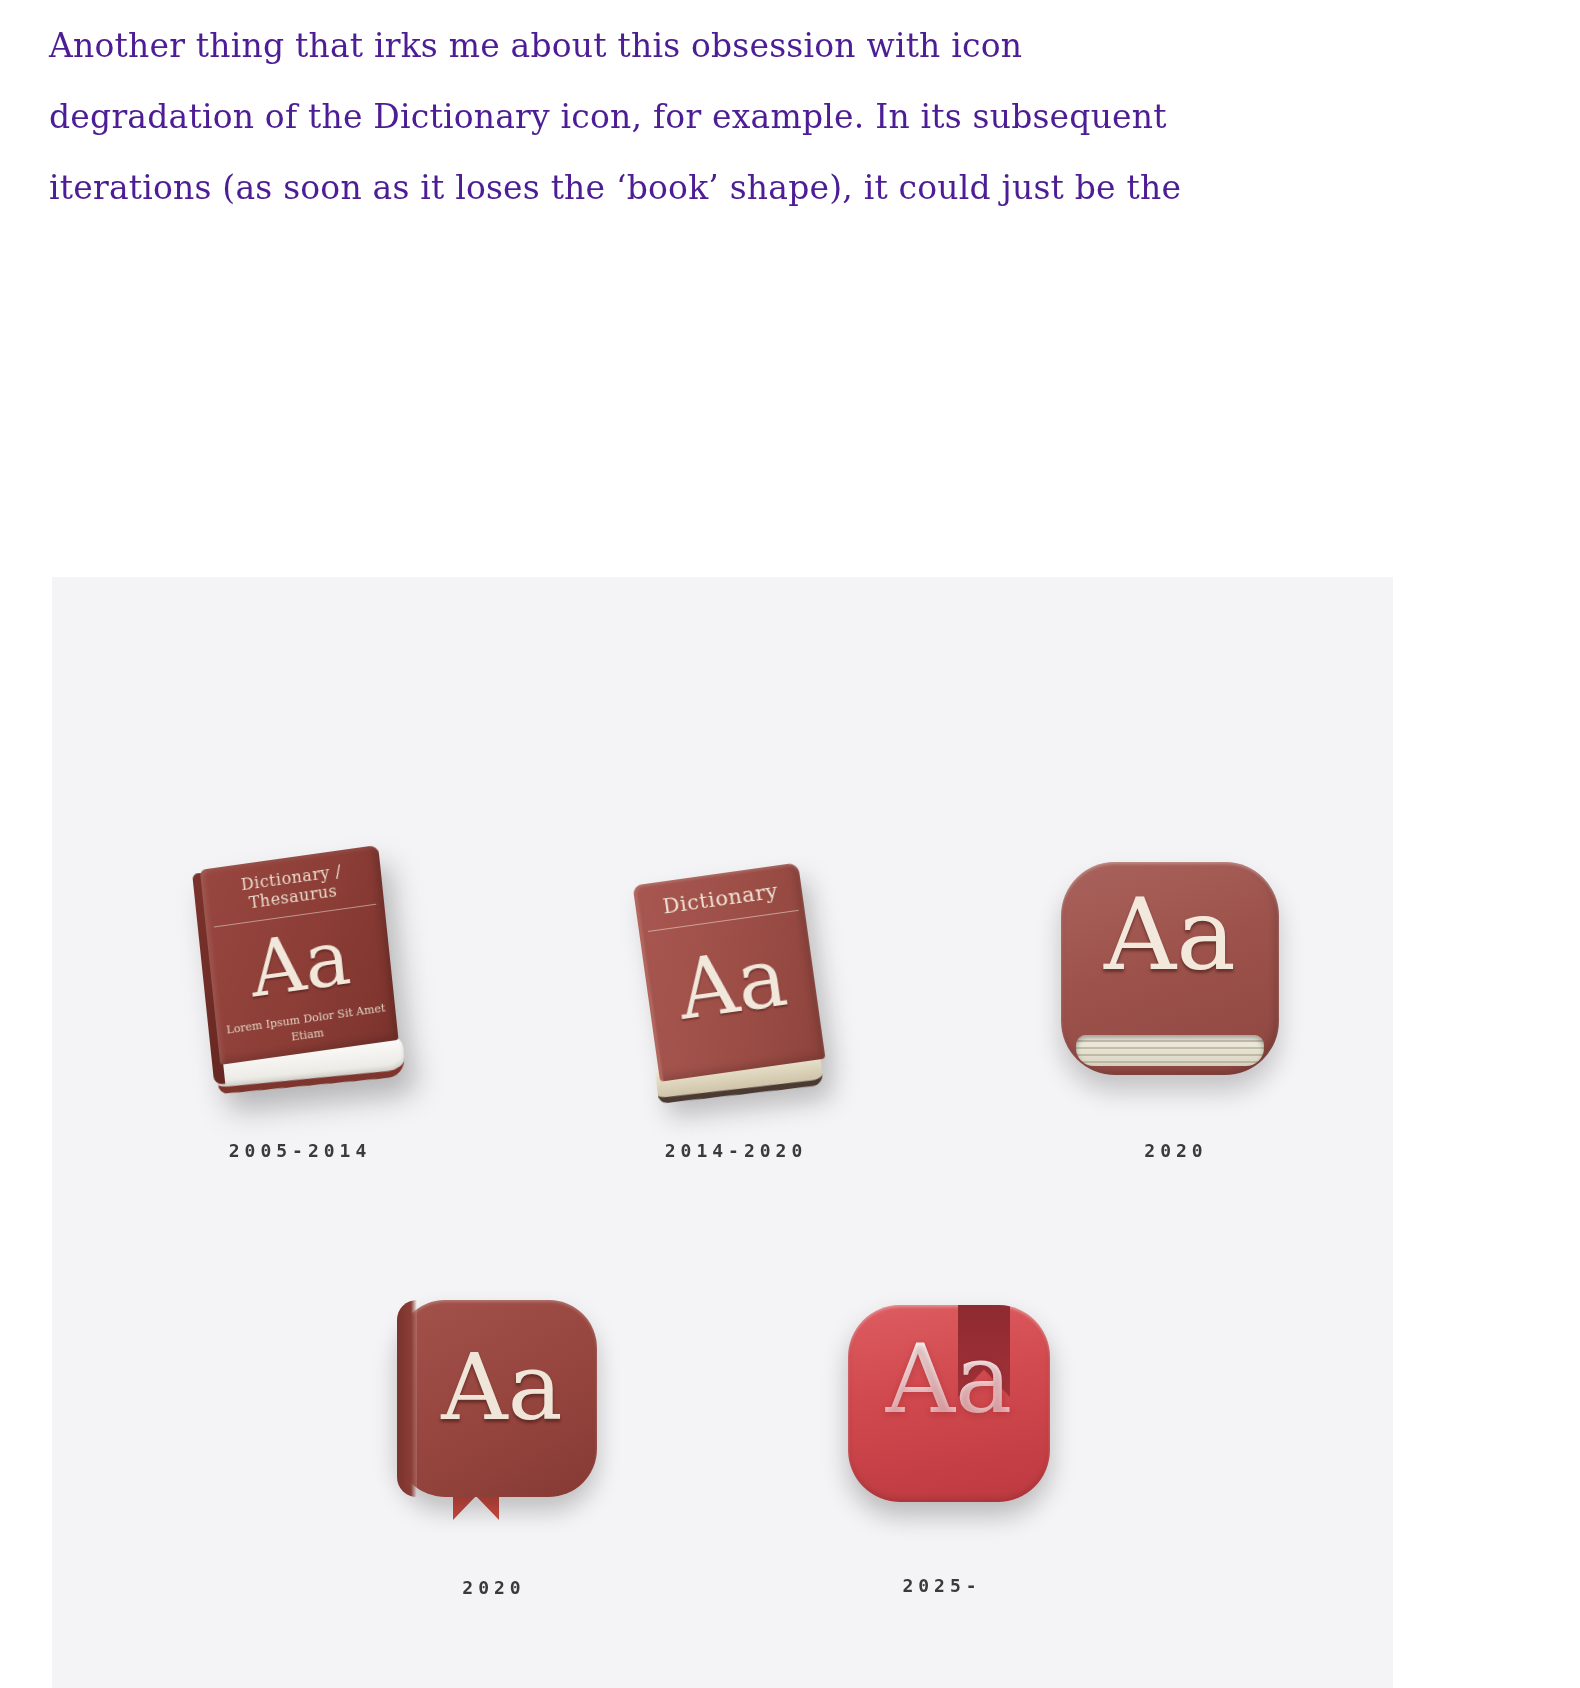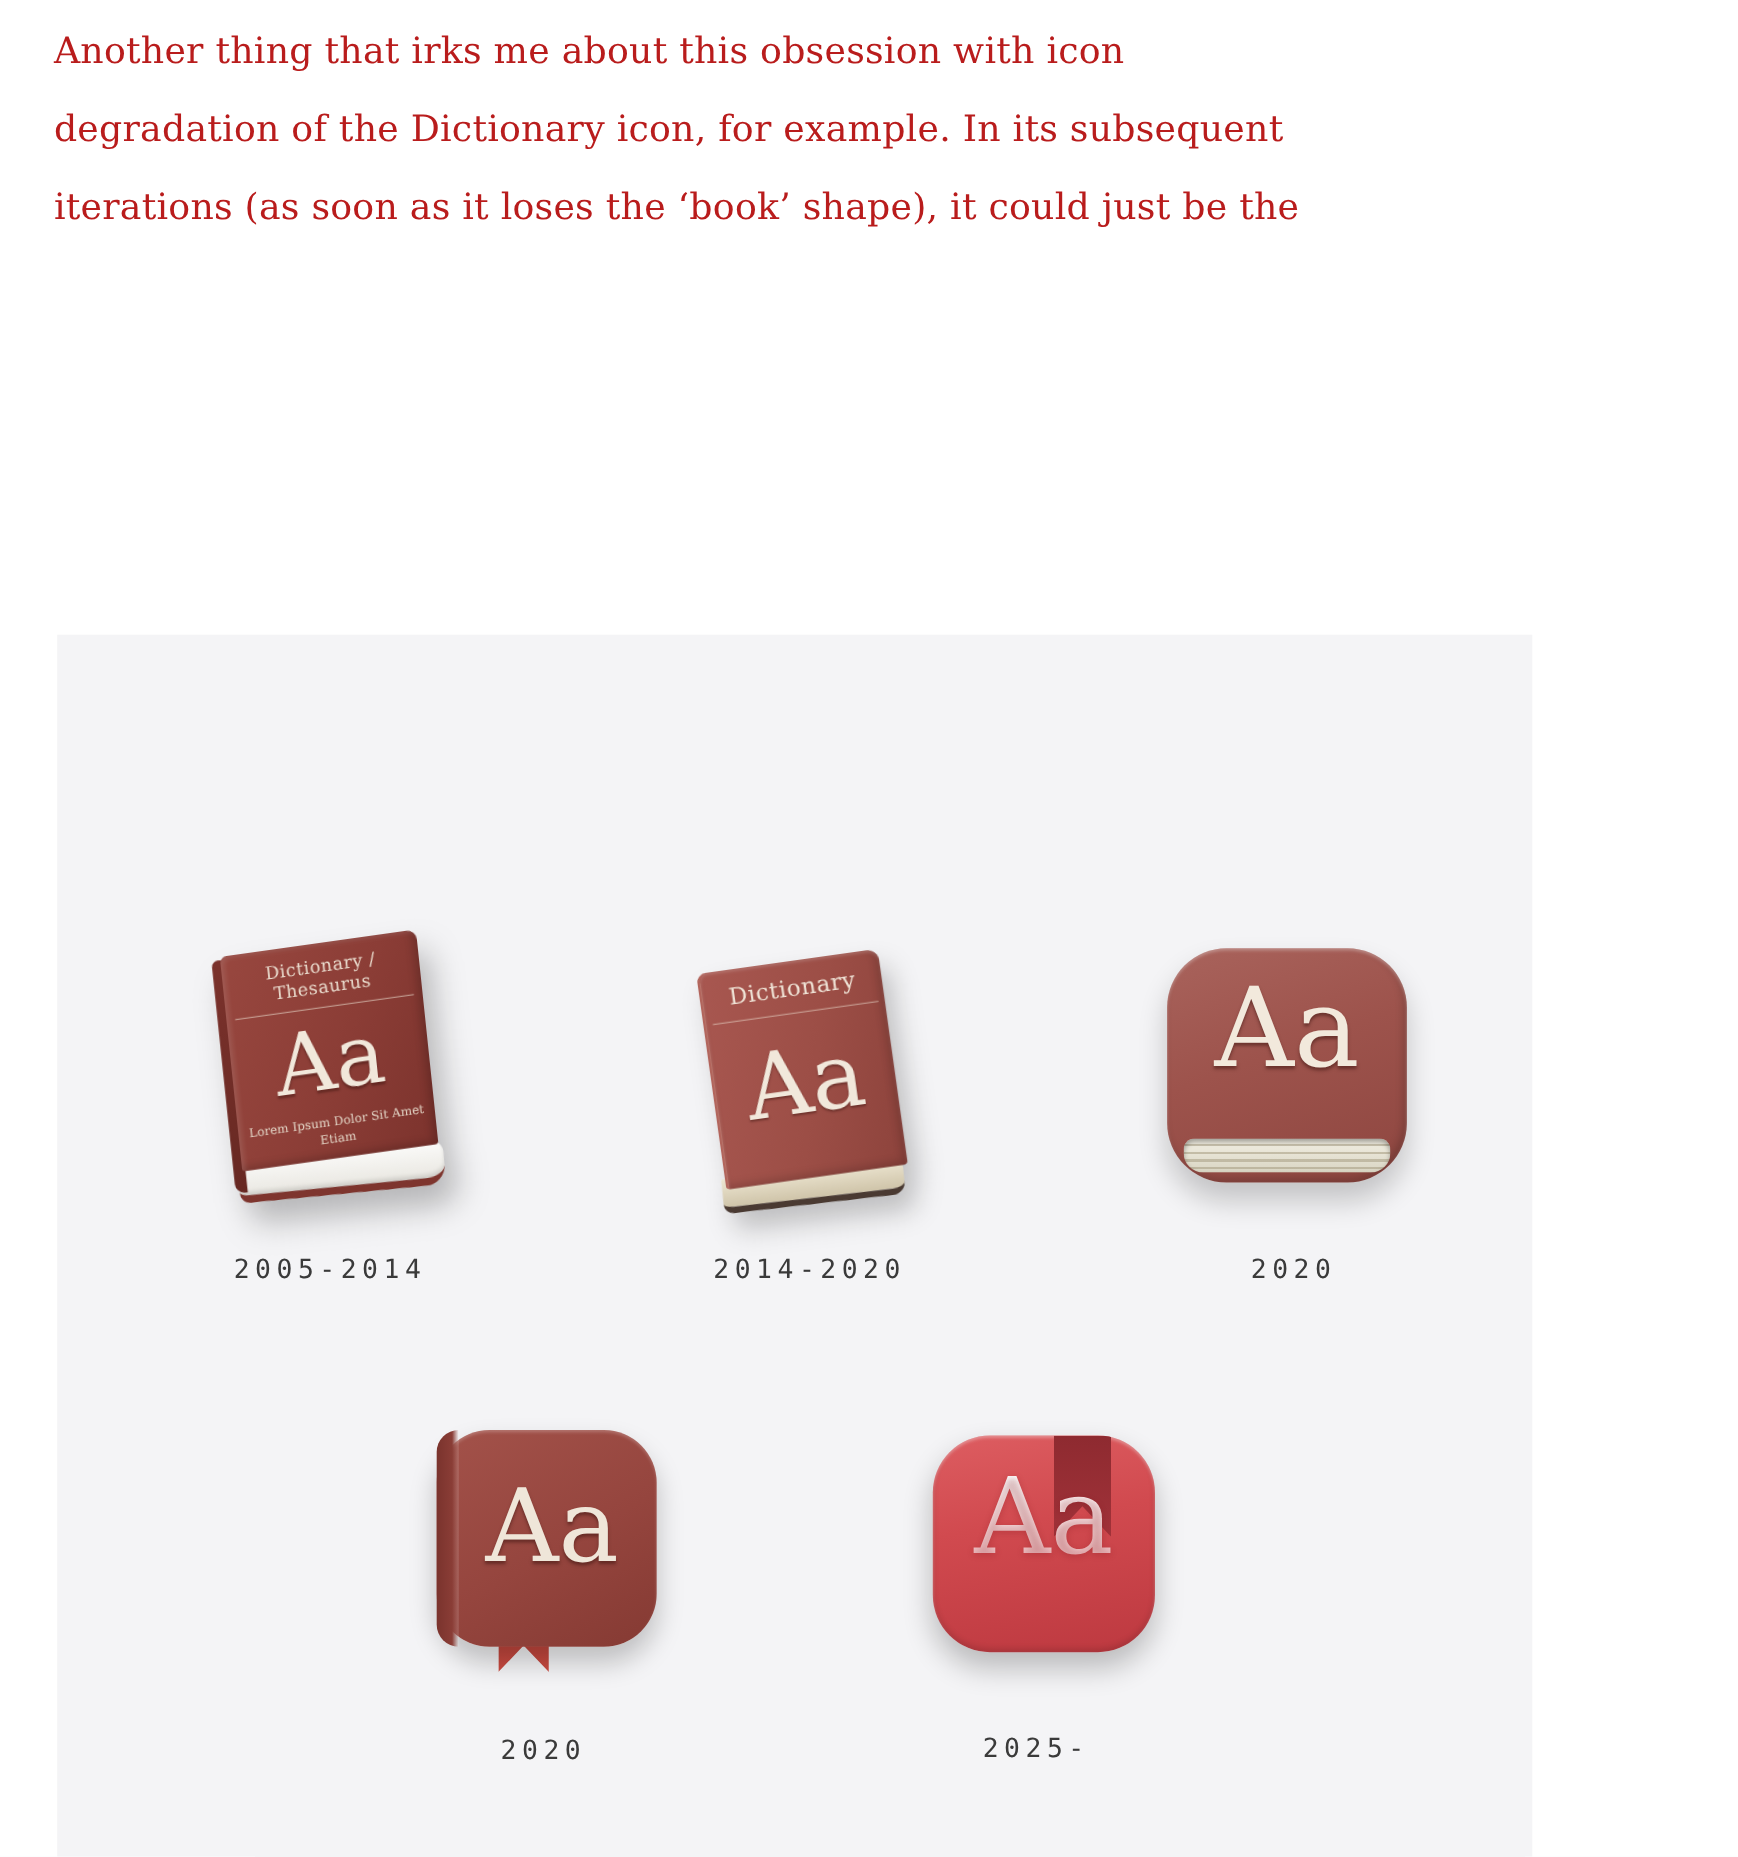"Another thing that irks me" .paragraph { color: #b91c1c -> #4c1d95 }
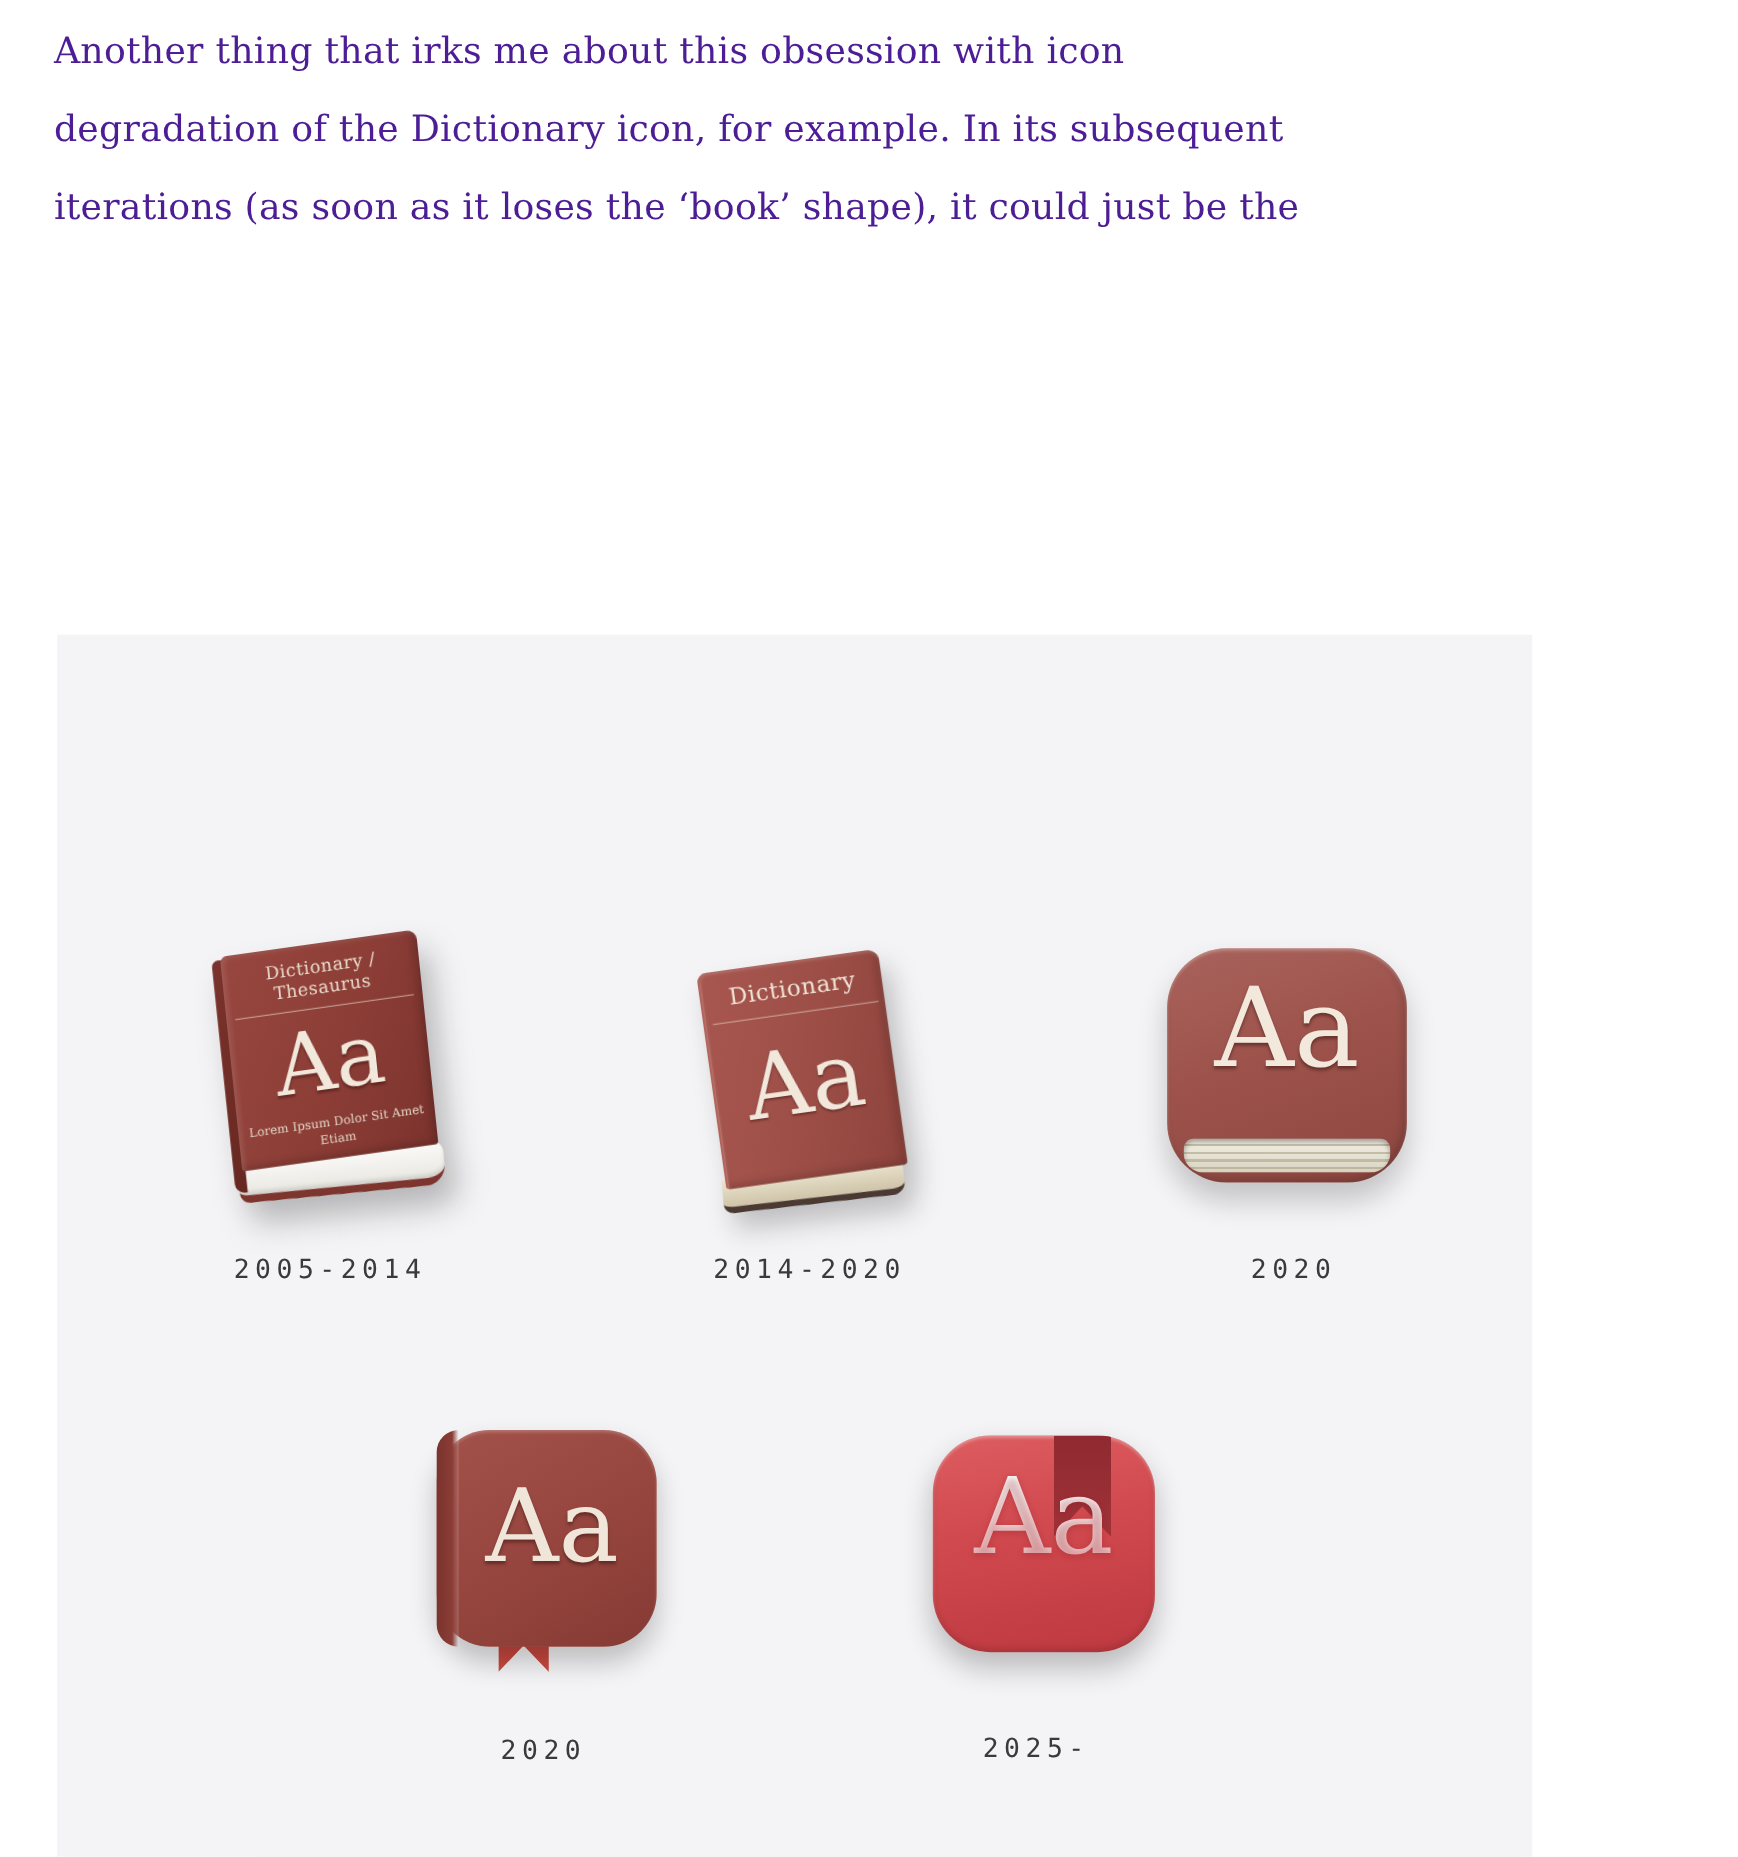"2005-2014" .caption { font-size: 24px -> 18px; font-weight: 400 -> 700 }
